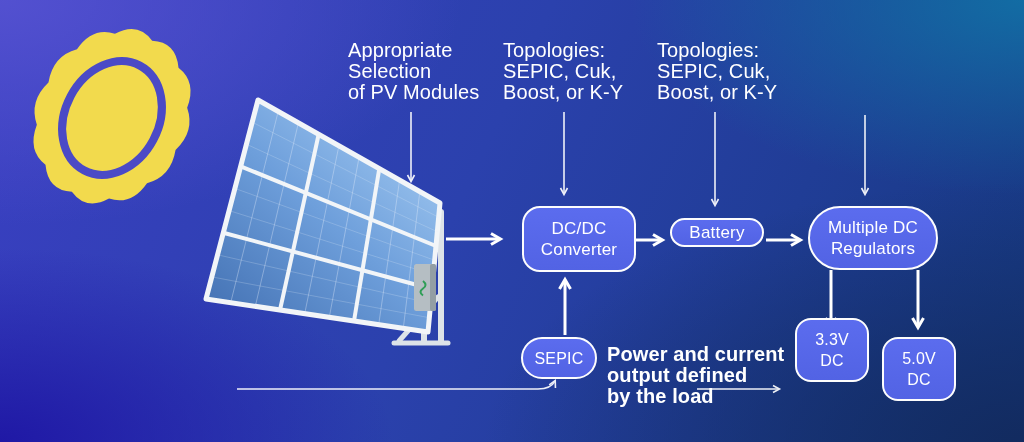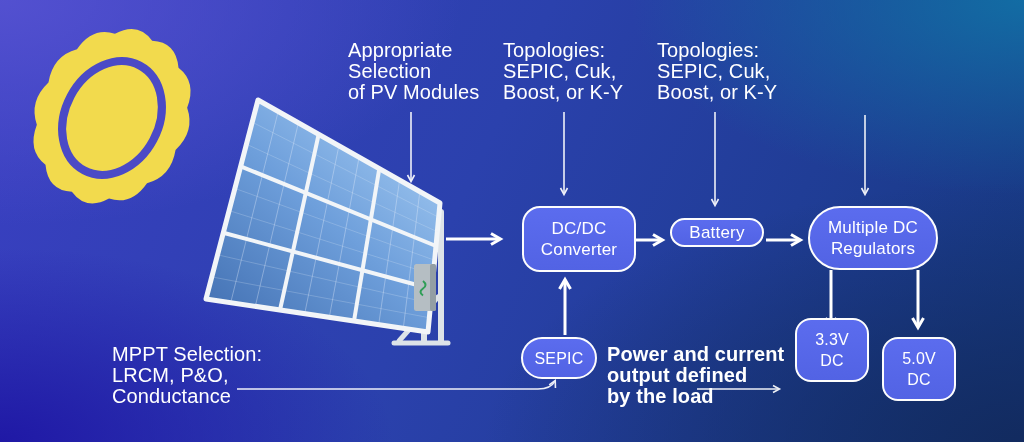"MPPT Selection:" div.note { html: <div>MPPT Selection: LRCM, P&amp;O, Conductance</div> -> none }
